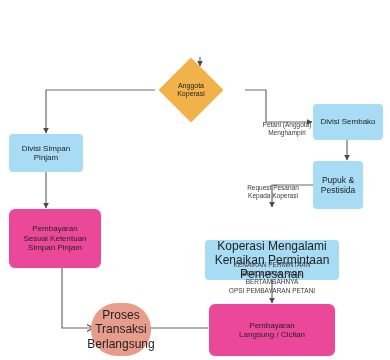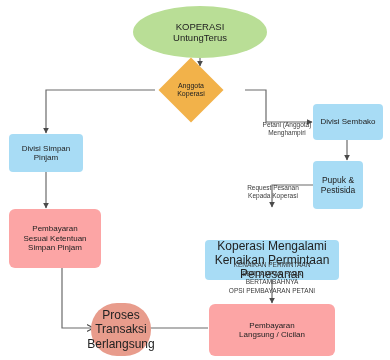"KOPERASI" div.node { html: <div> <span>KOPERASI UntungTerus</span> </div> -> none }
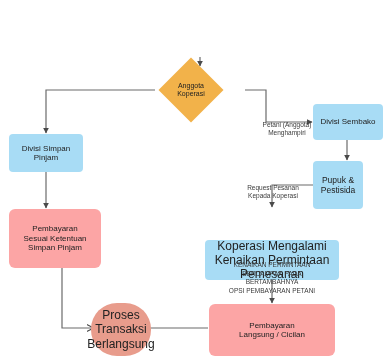"Pembayaran" .rect-teal { background: #fca5a5 -> #ec4899 }
